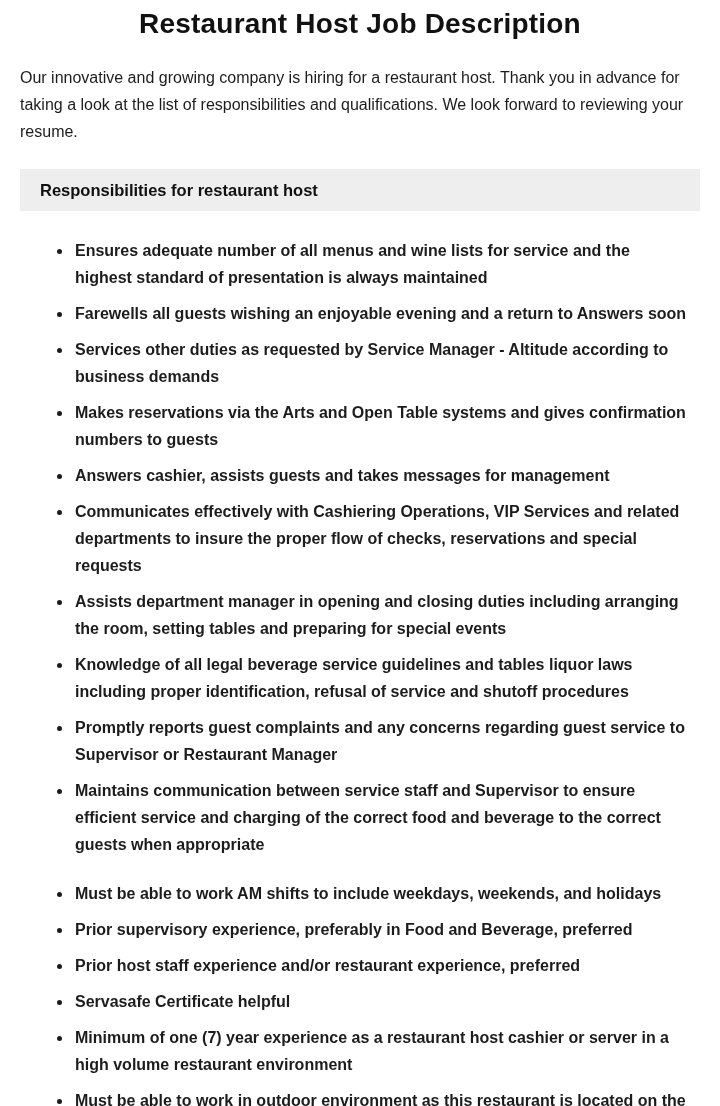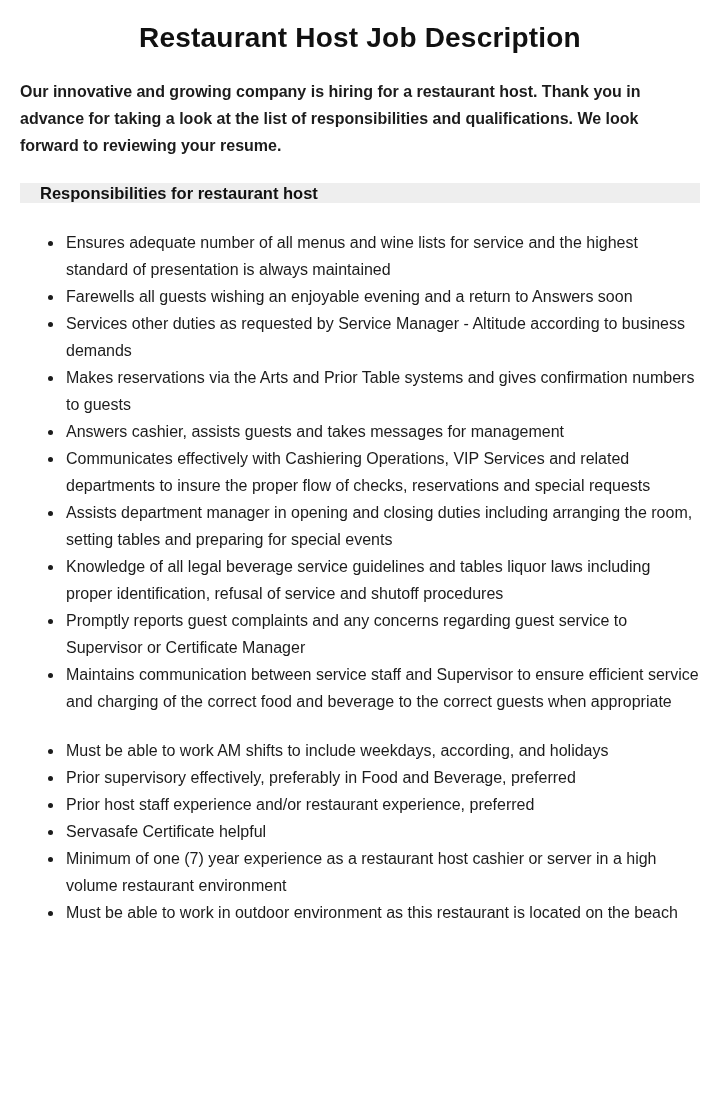"Restaurant Host Job Description" .doc-title { margin: 16px 0 22px 0 -> 2px 0 22px 0 }
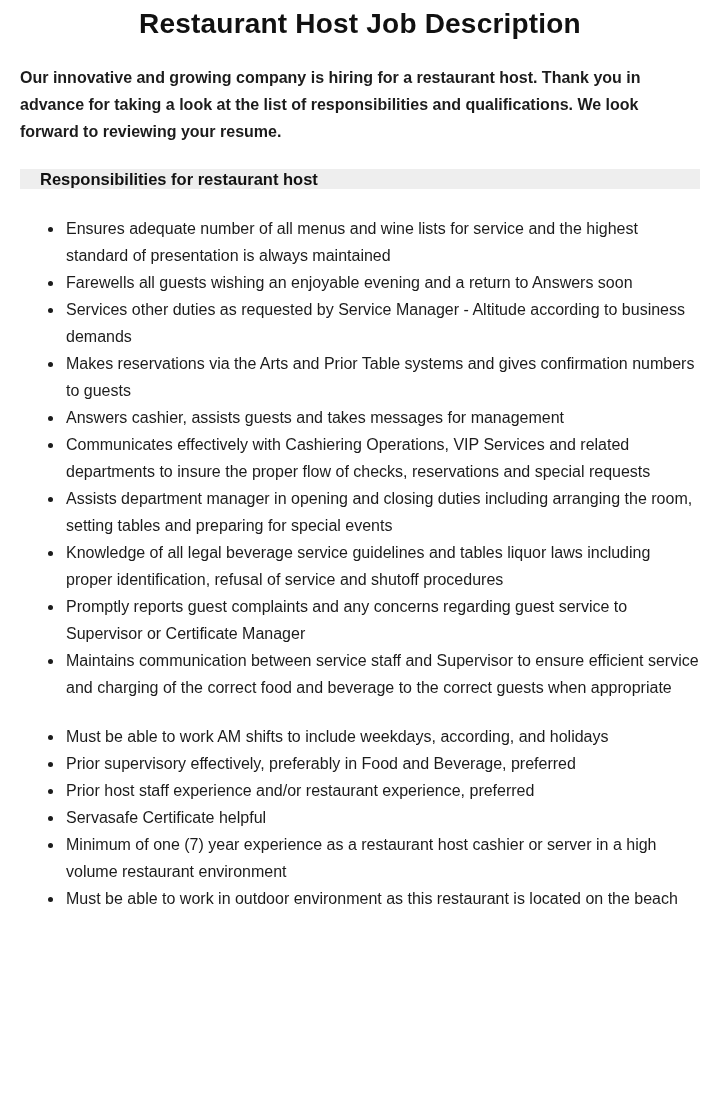"Our innovative and growing company" .intro { font-weight: bold -> none }
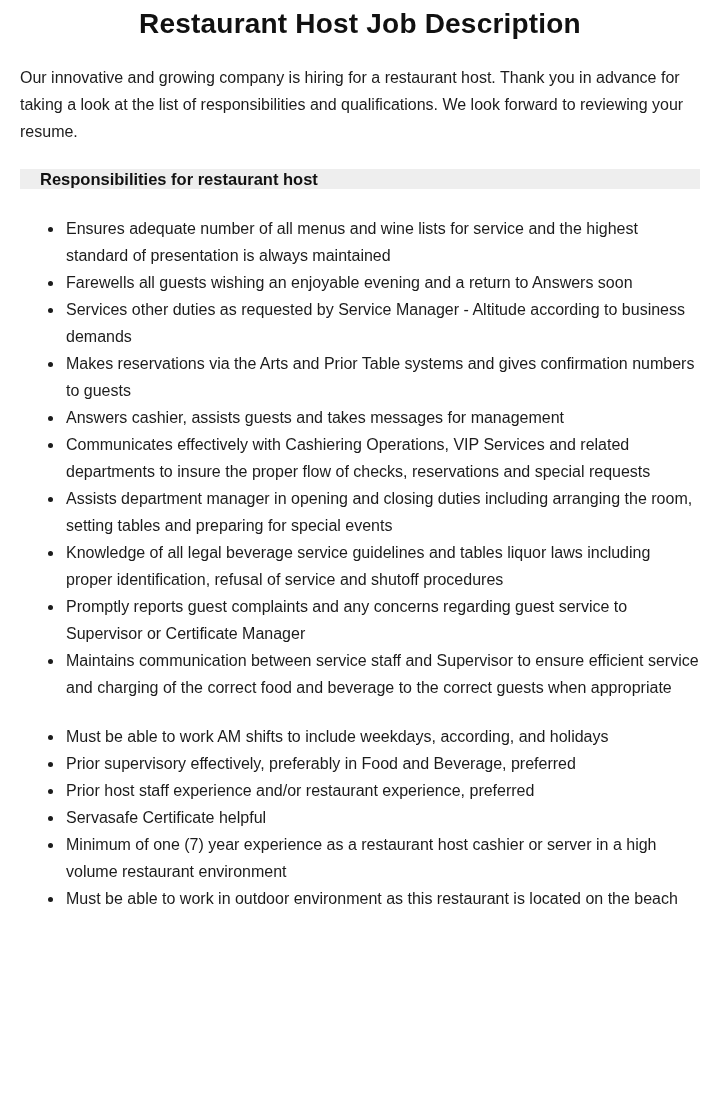"Responsibilities for restaurant host" .section-header { padding: 0 20px -> 11px 20px }
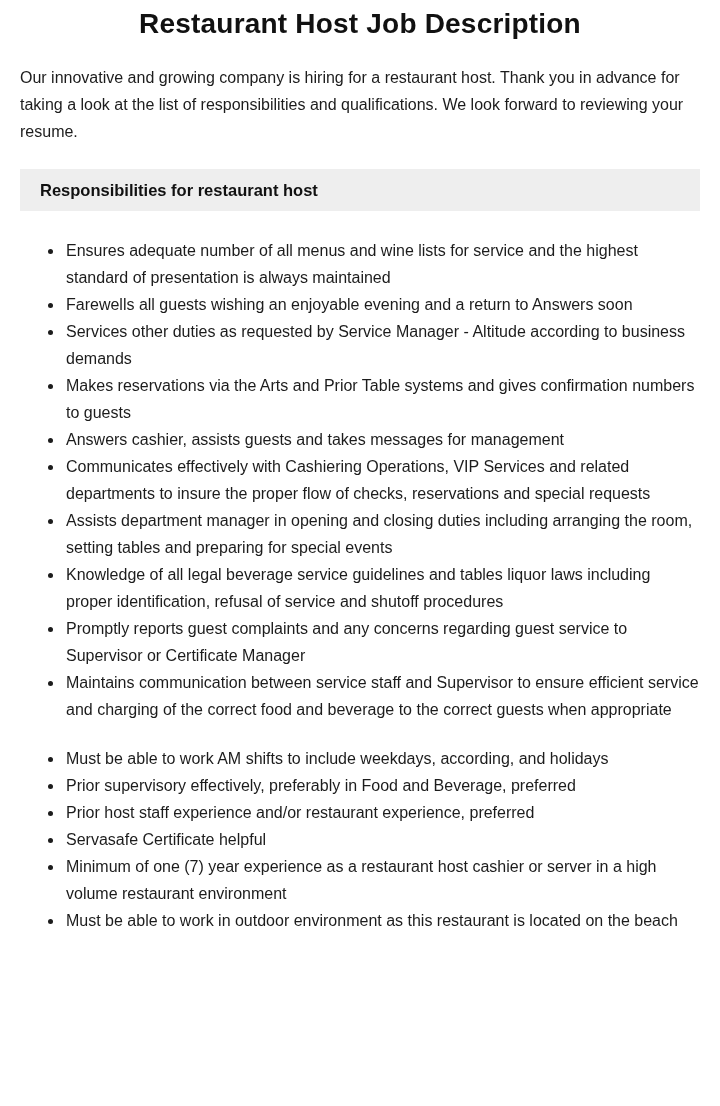"Ensures adequate number of all" ul.bullet-list li { font-weight: none -> bold; margin: 0 -> 9px }
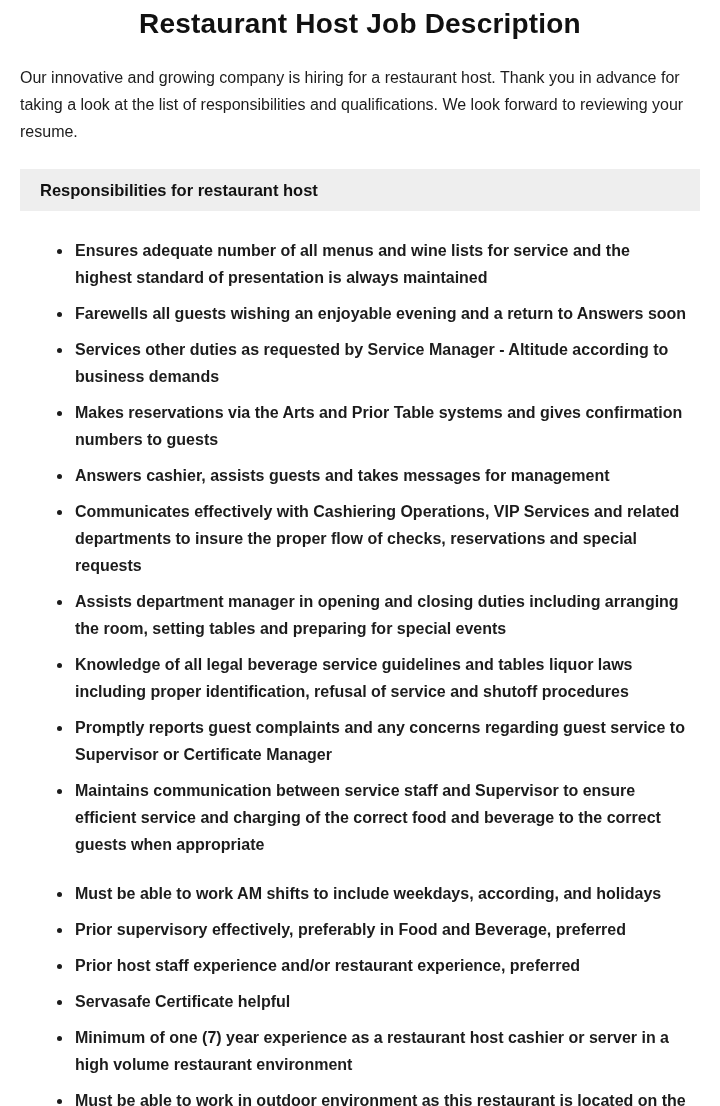"Makes reservations via the Arts" li { text: Prior -> Open }
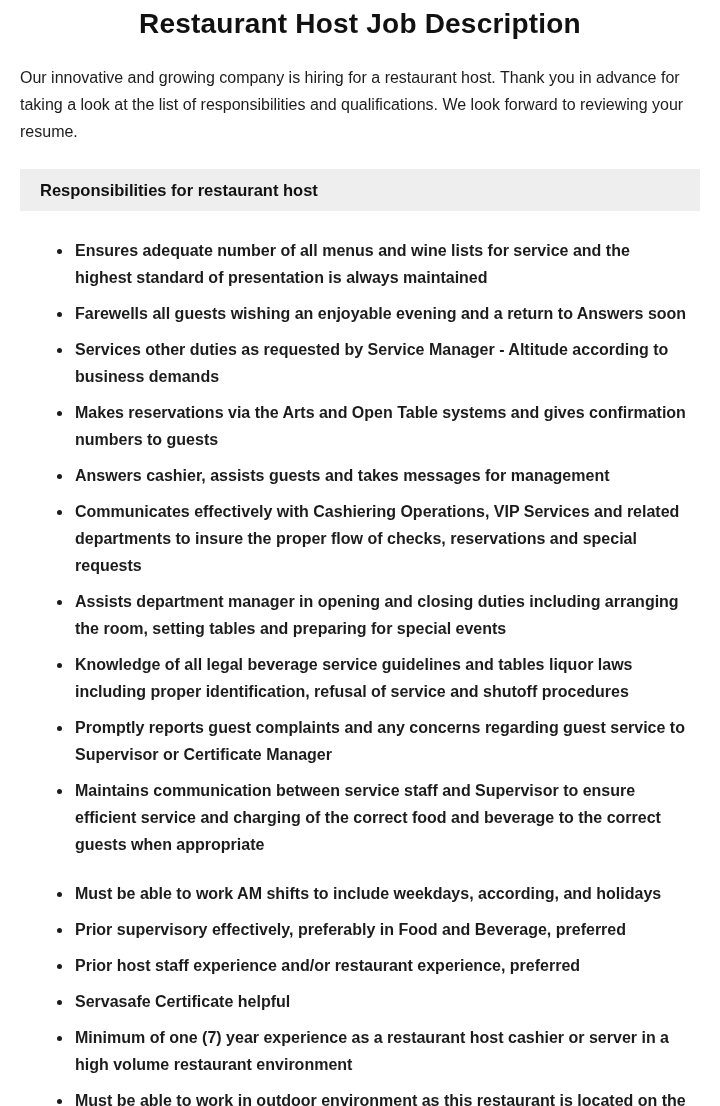"Promptly reports guest complaints and" li { text: Certificate -> Restaurant }
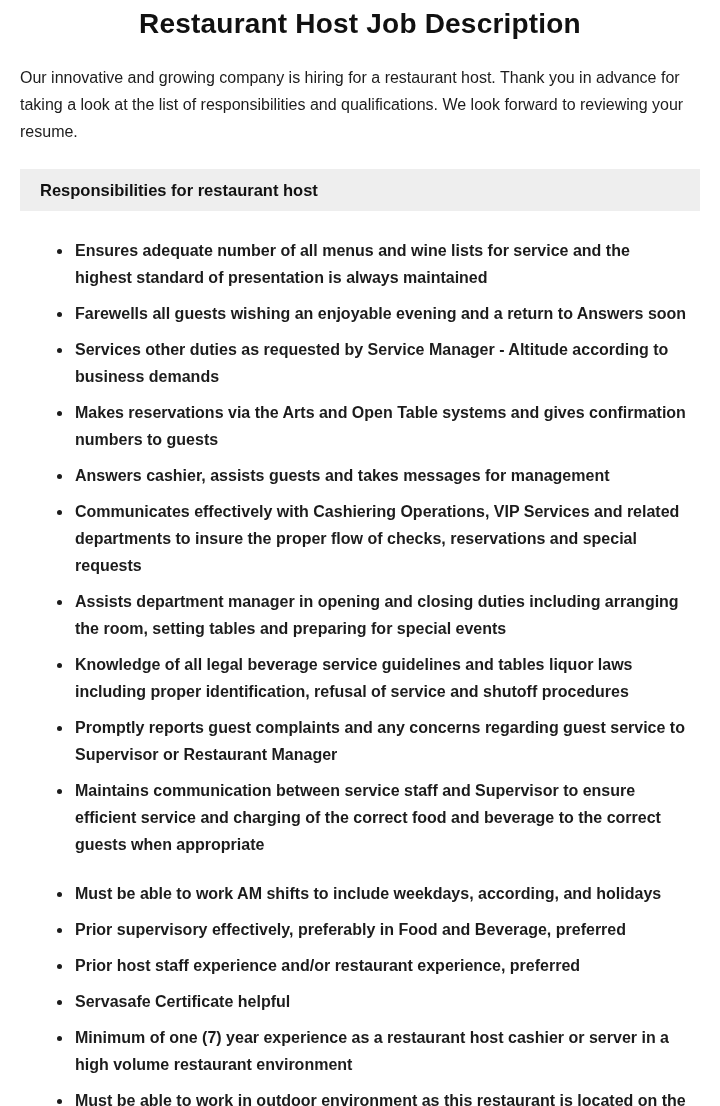"Must be able to work AM" li { text: according -> weekends }
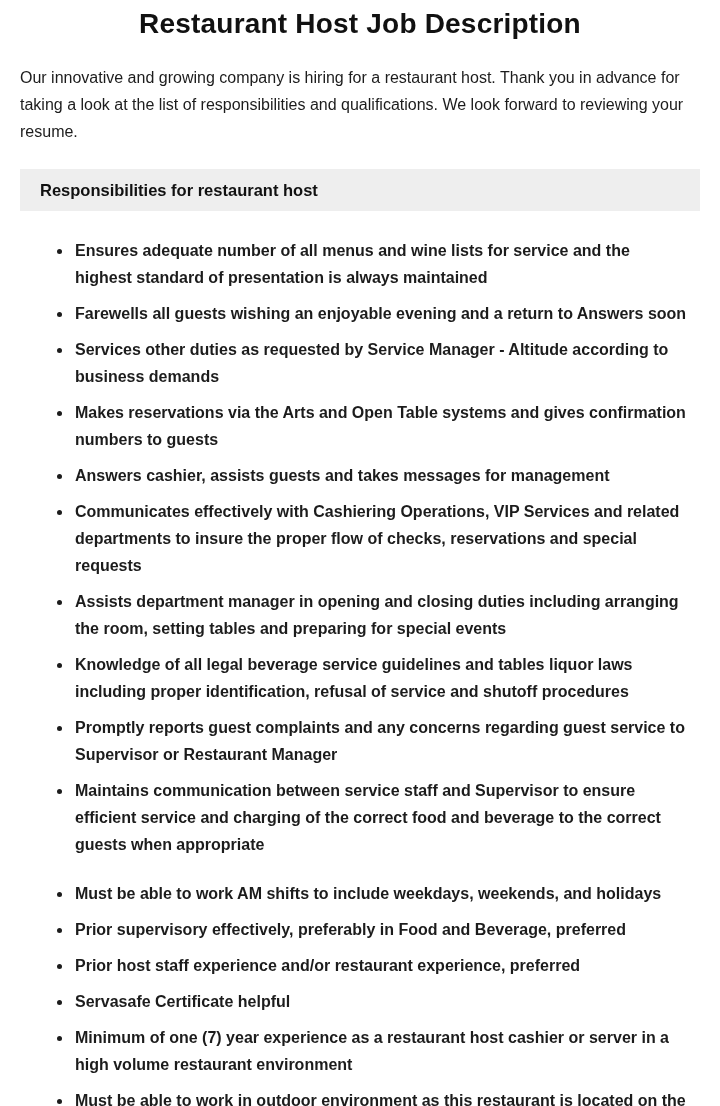"Prior supervisory effectively," li { text: effectively -> experience }
